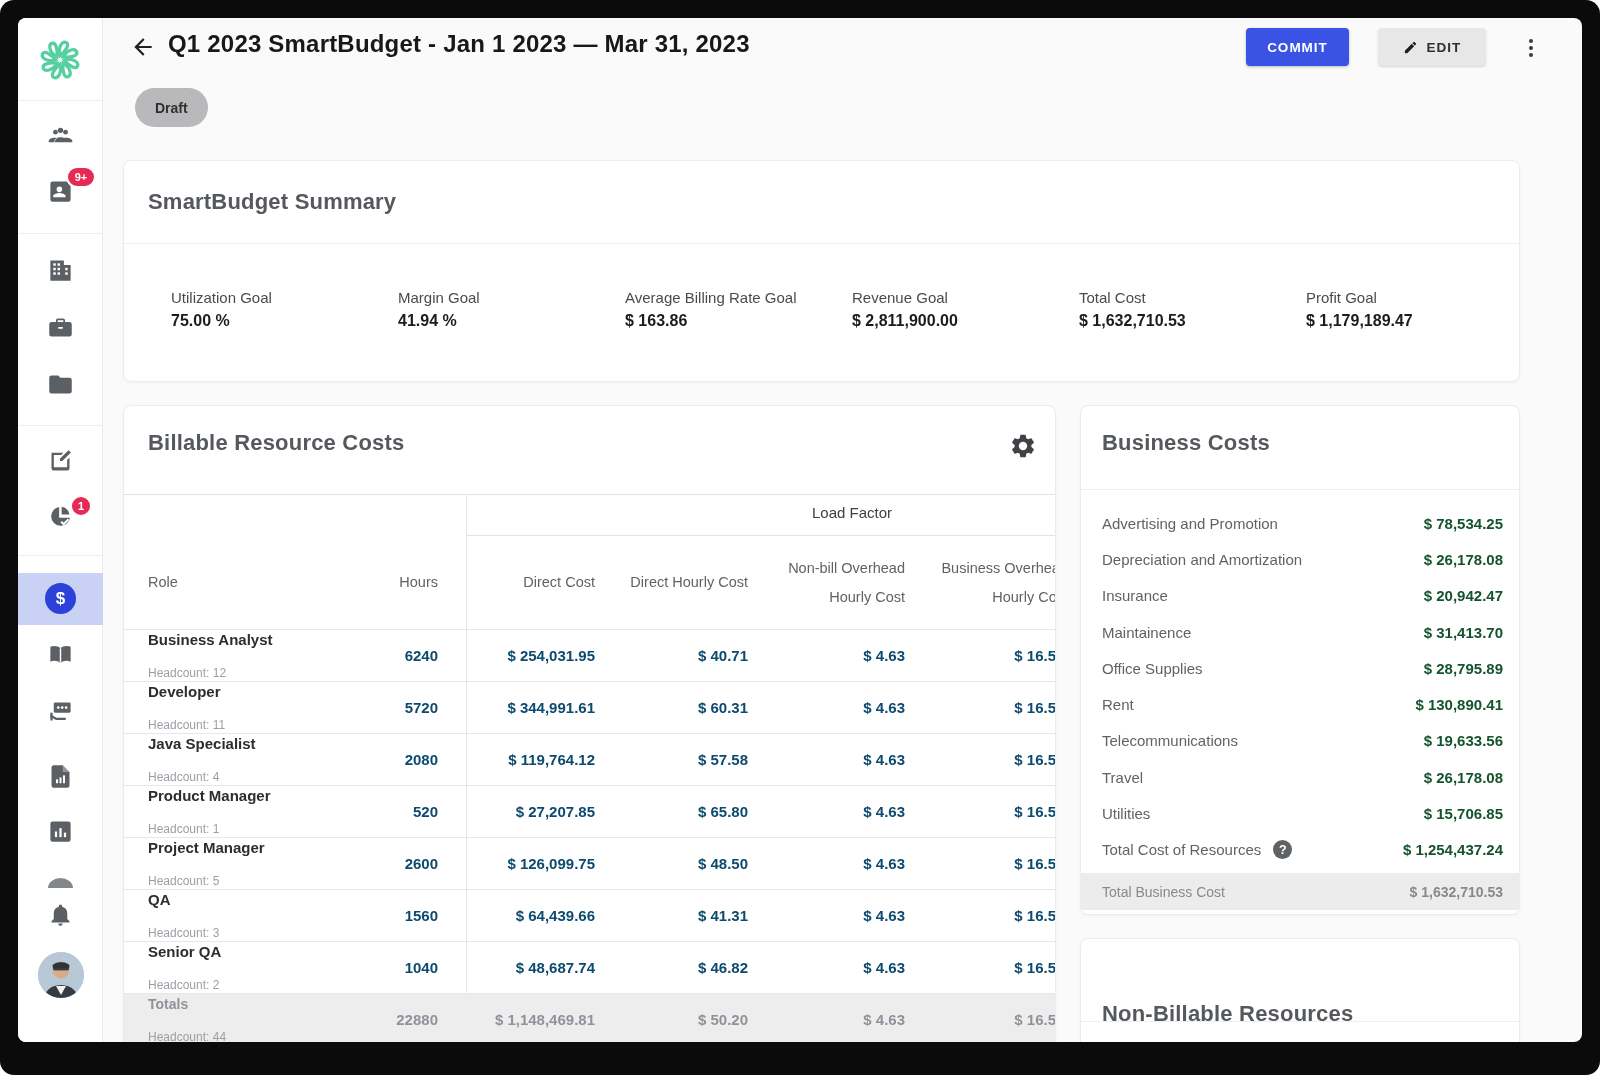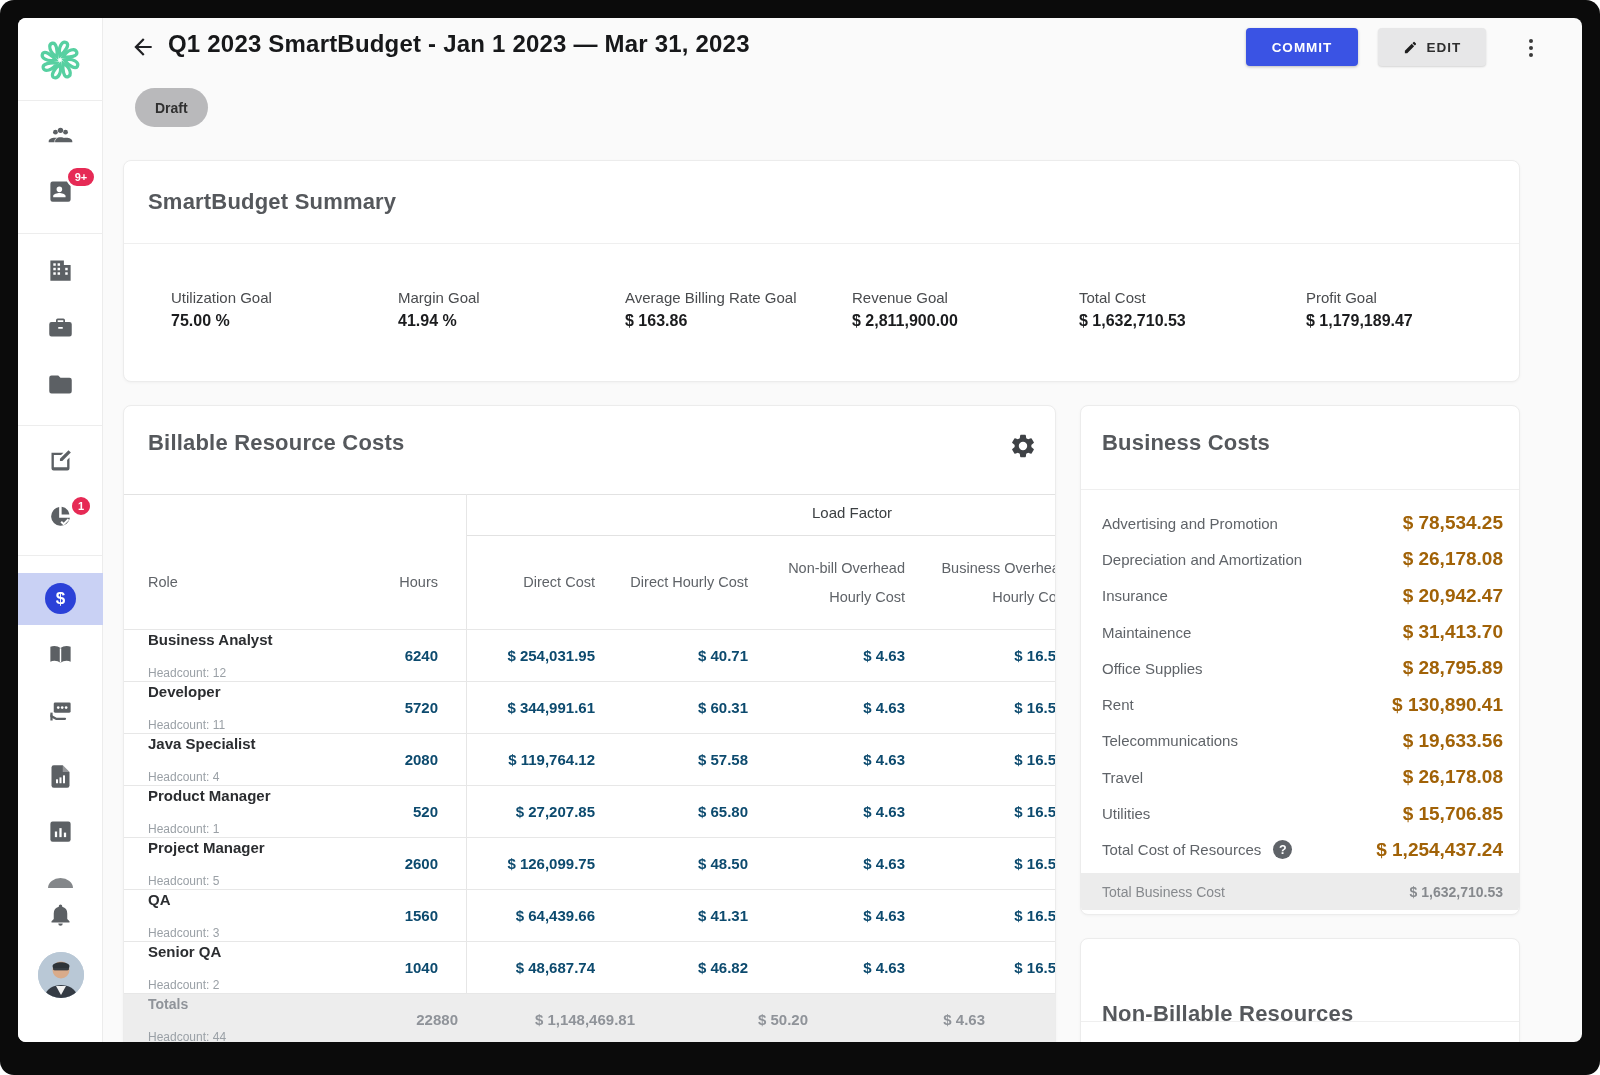"COMMIT" .btn-commit { width: 112px -> 103px }
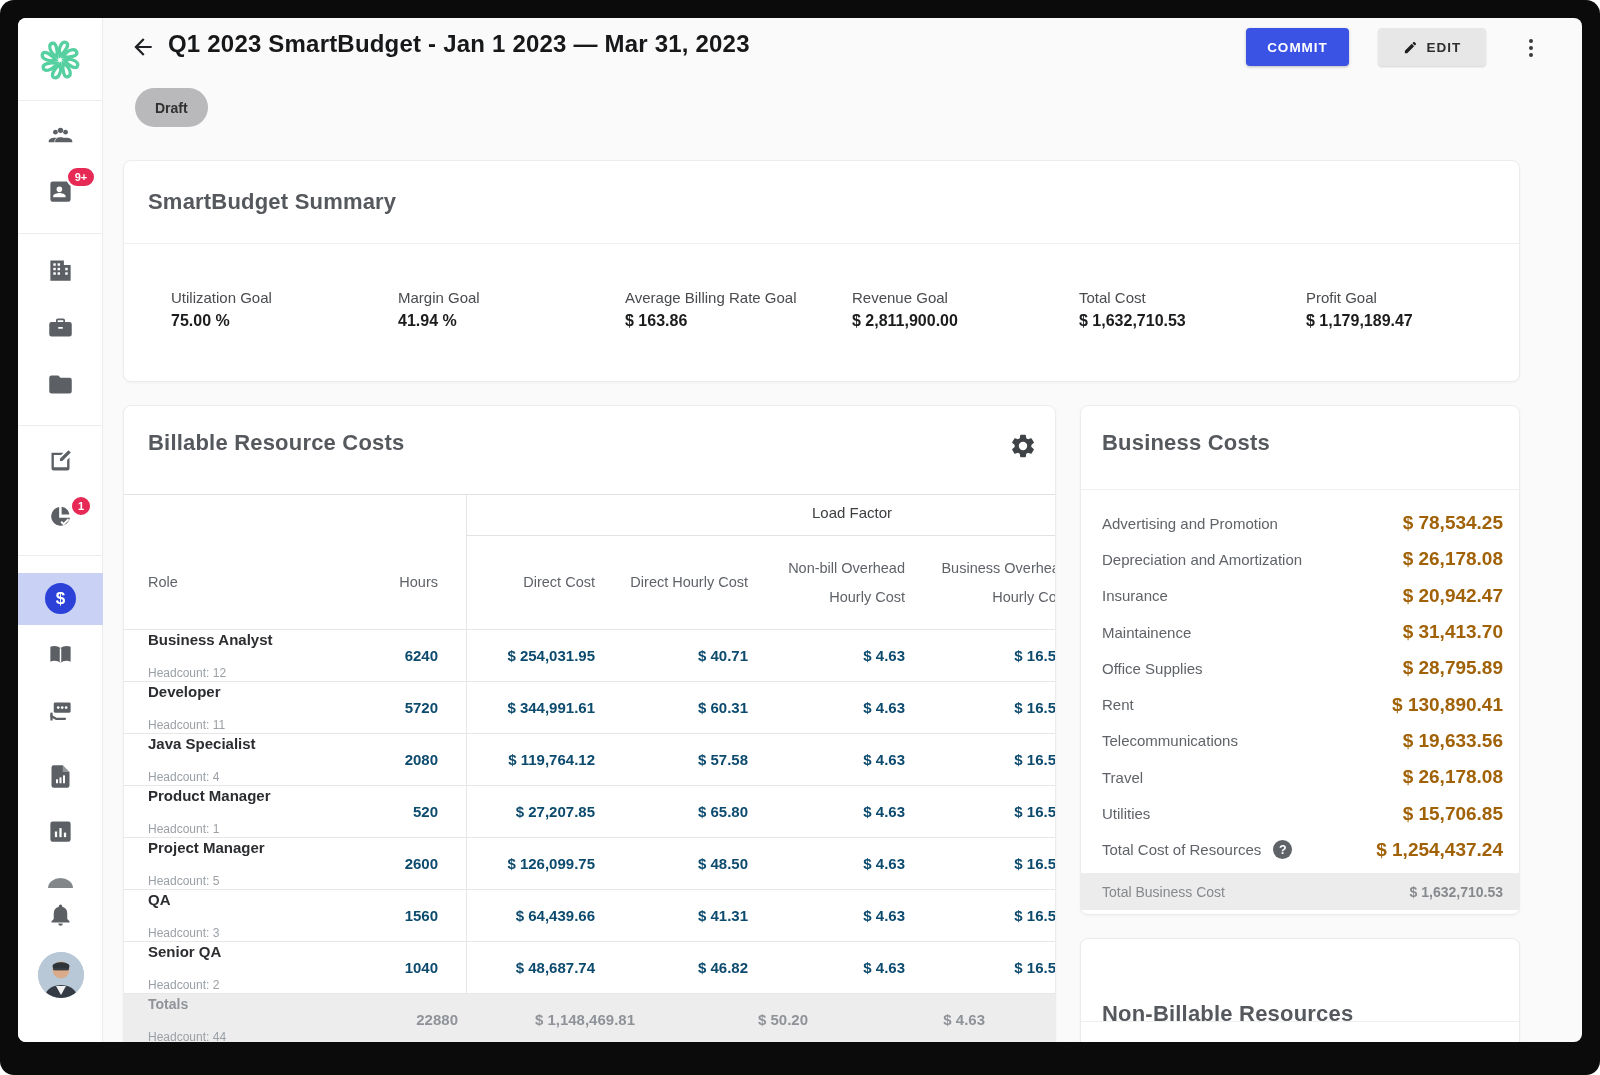"$ 78,534.25" .biz-value { color: #a16207 -> #14532d; font-size: 19px -> 15px }
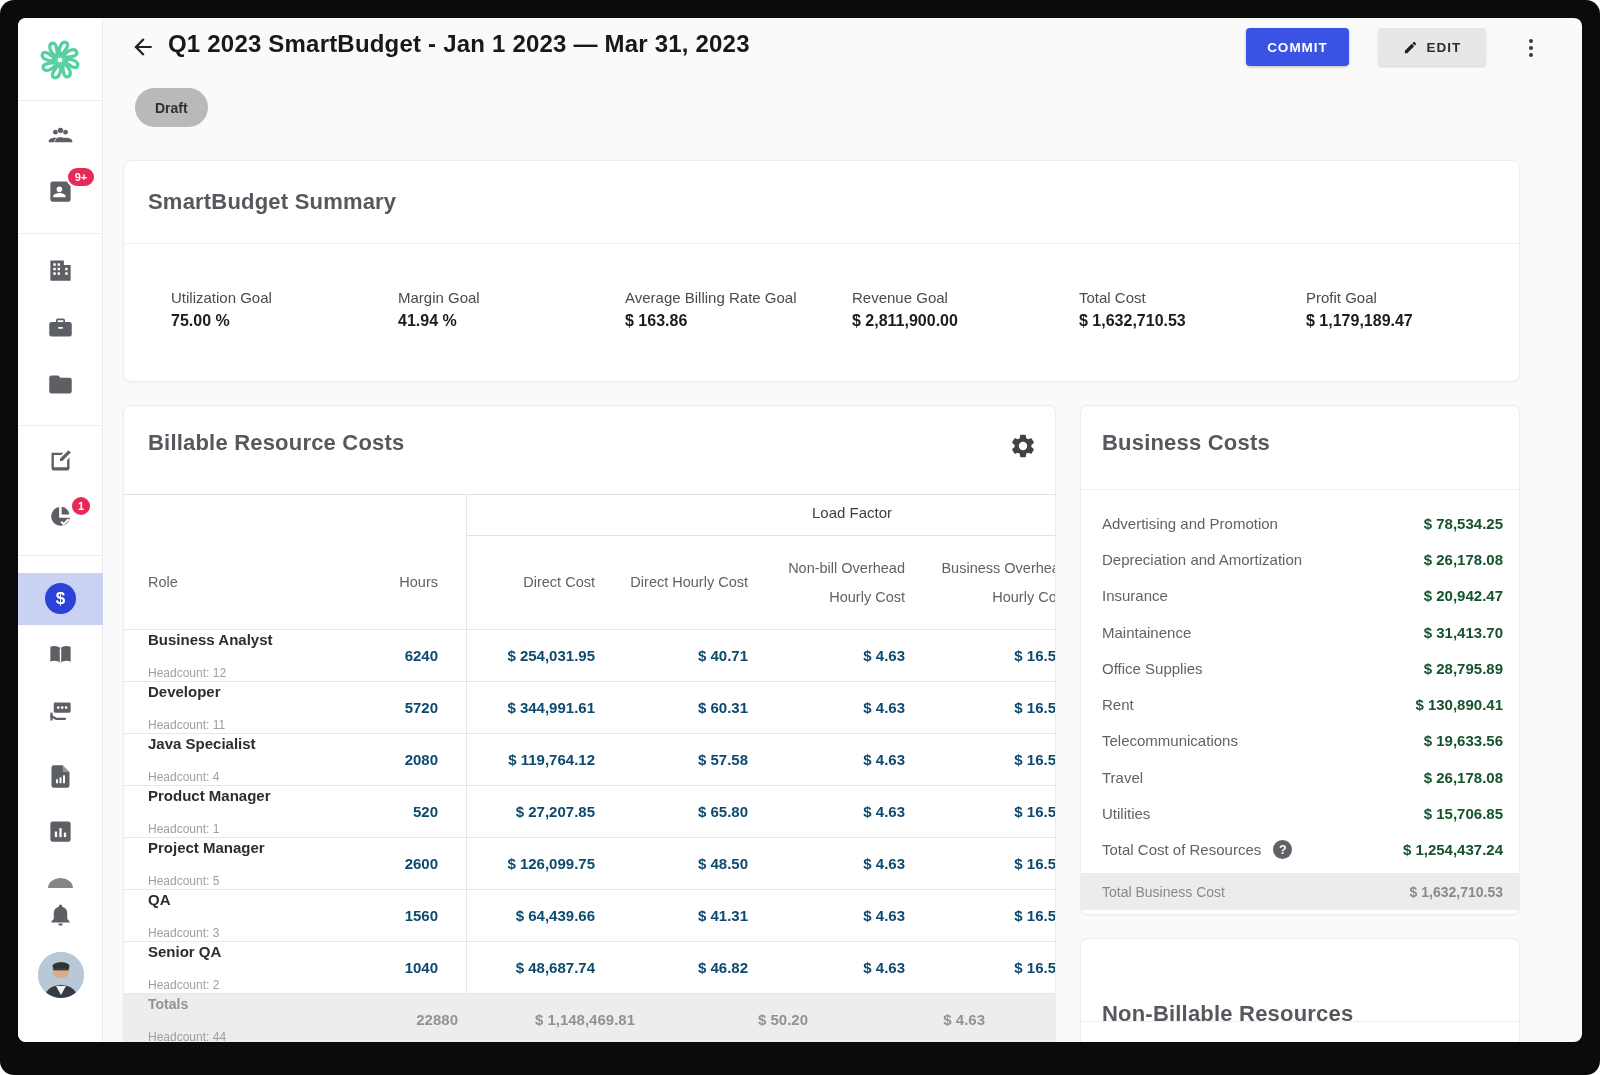"Totals" .row.totals { gap: 20px -> none }
